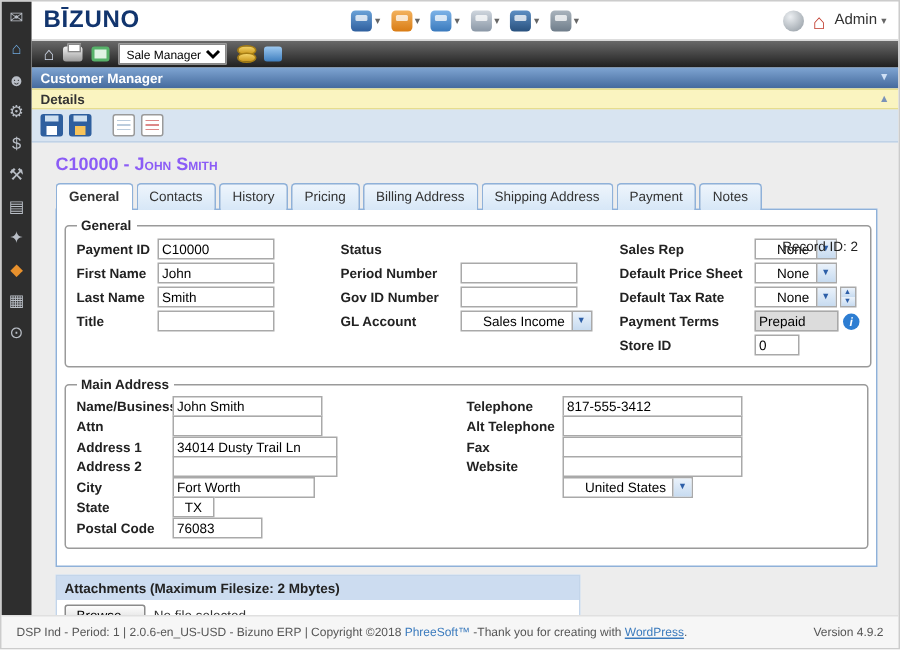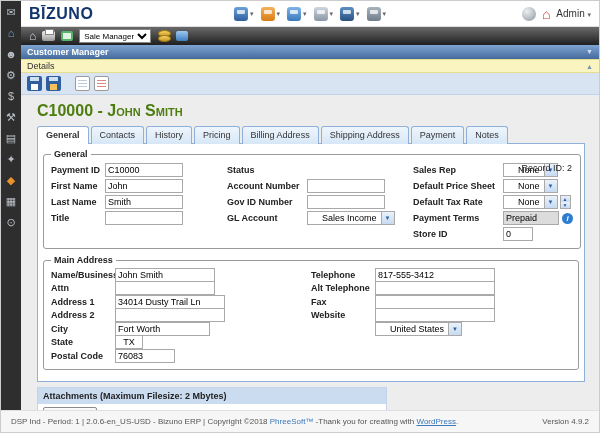"Details" .bar-yellow { font-weight: normal -> bold }
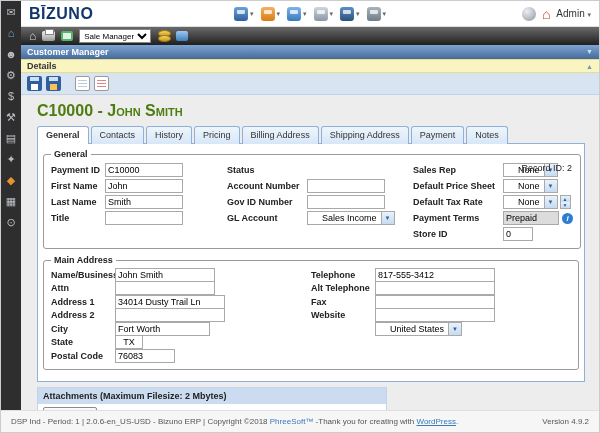"C10000 - John Smith" .rec-title { color: #4d7c0f -> #8b5cf6; font-size: 16px -> 12px }
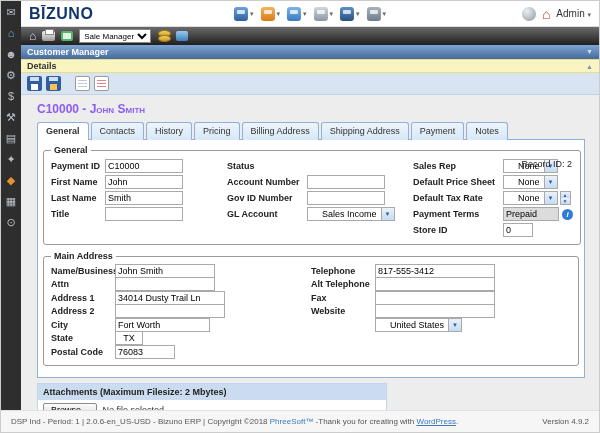"Account Number" label.lc2 { text: Account -> Period }
